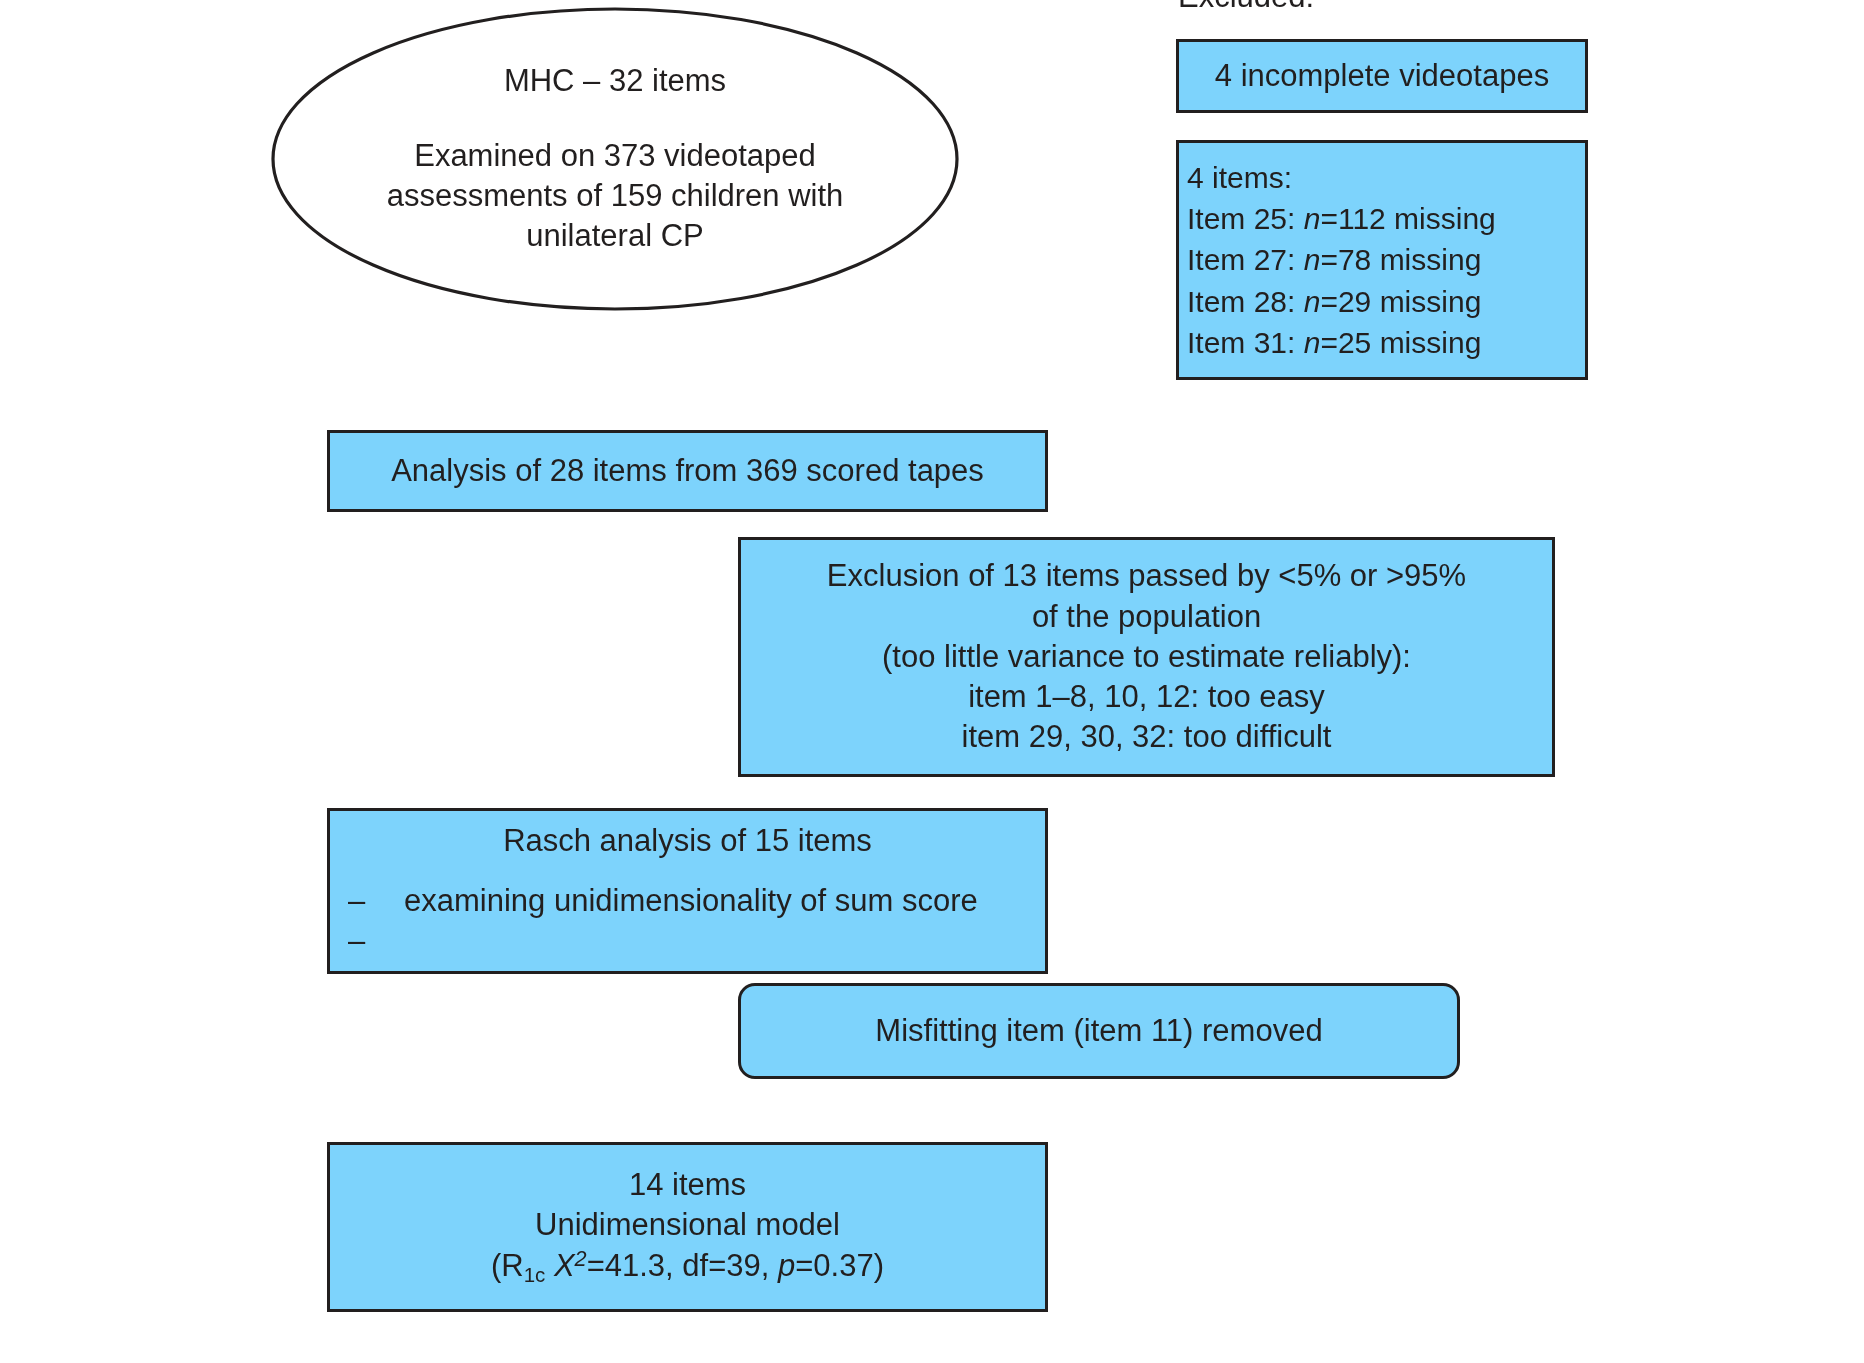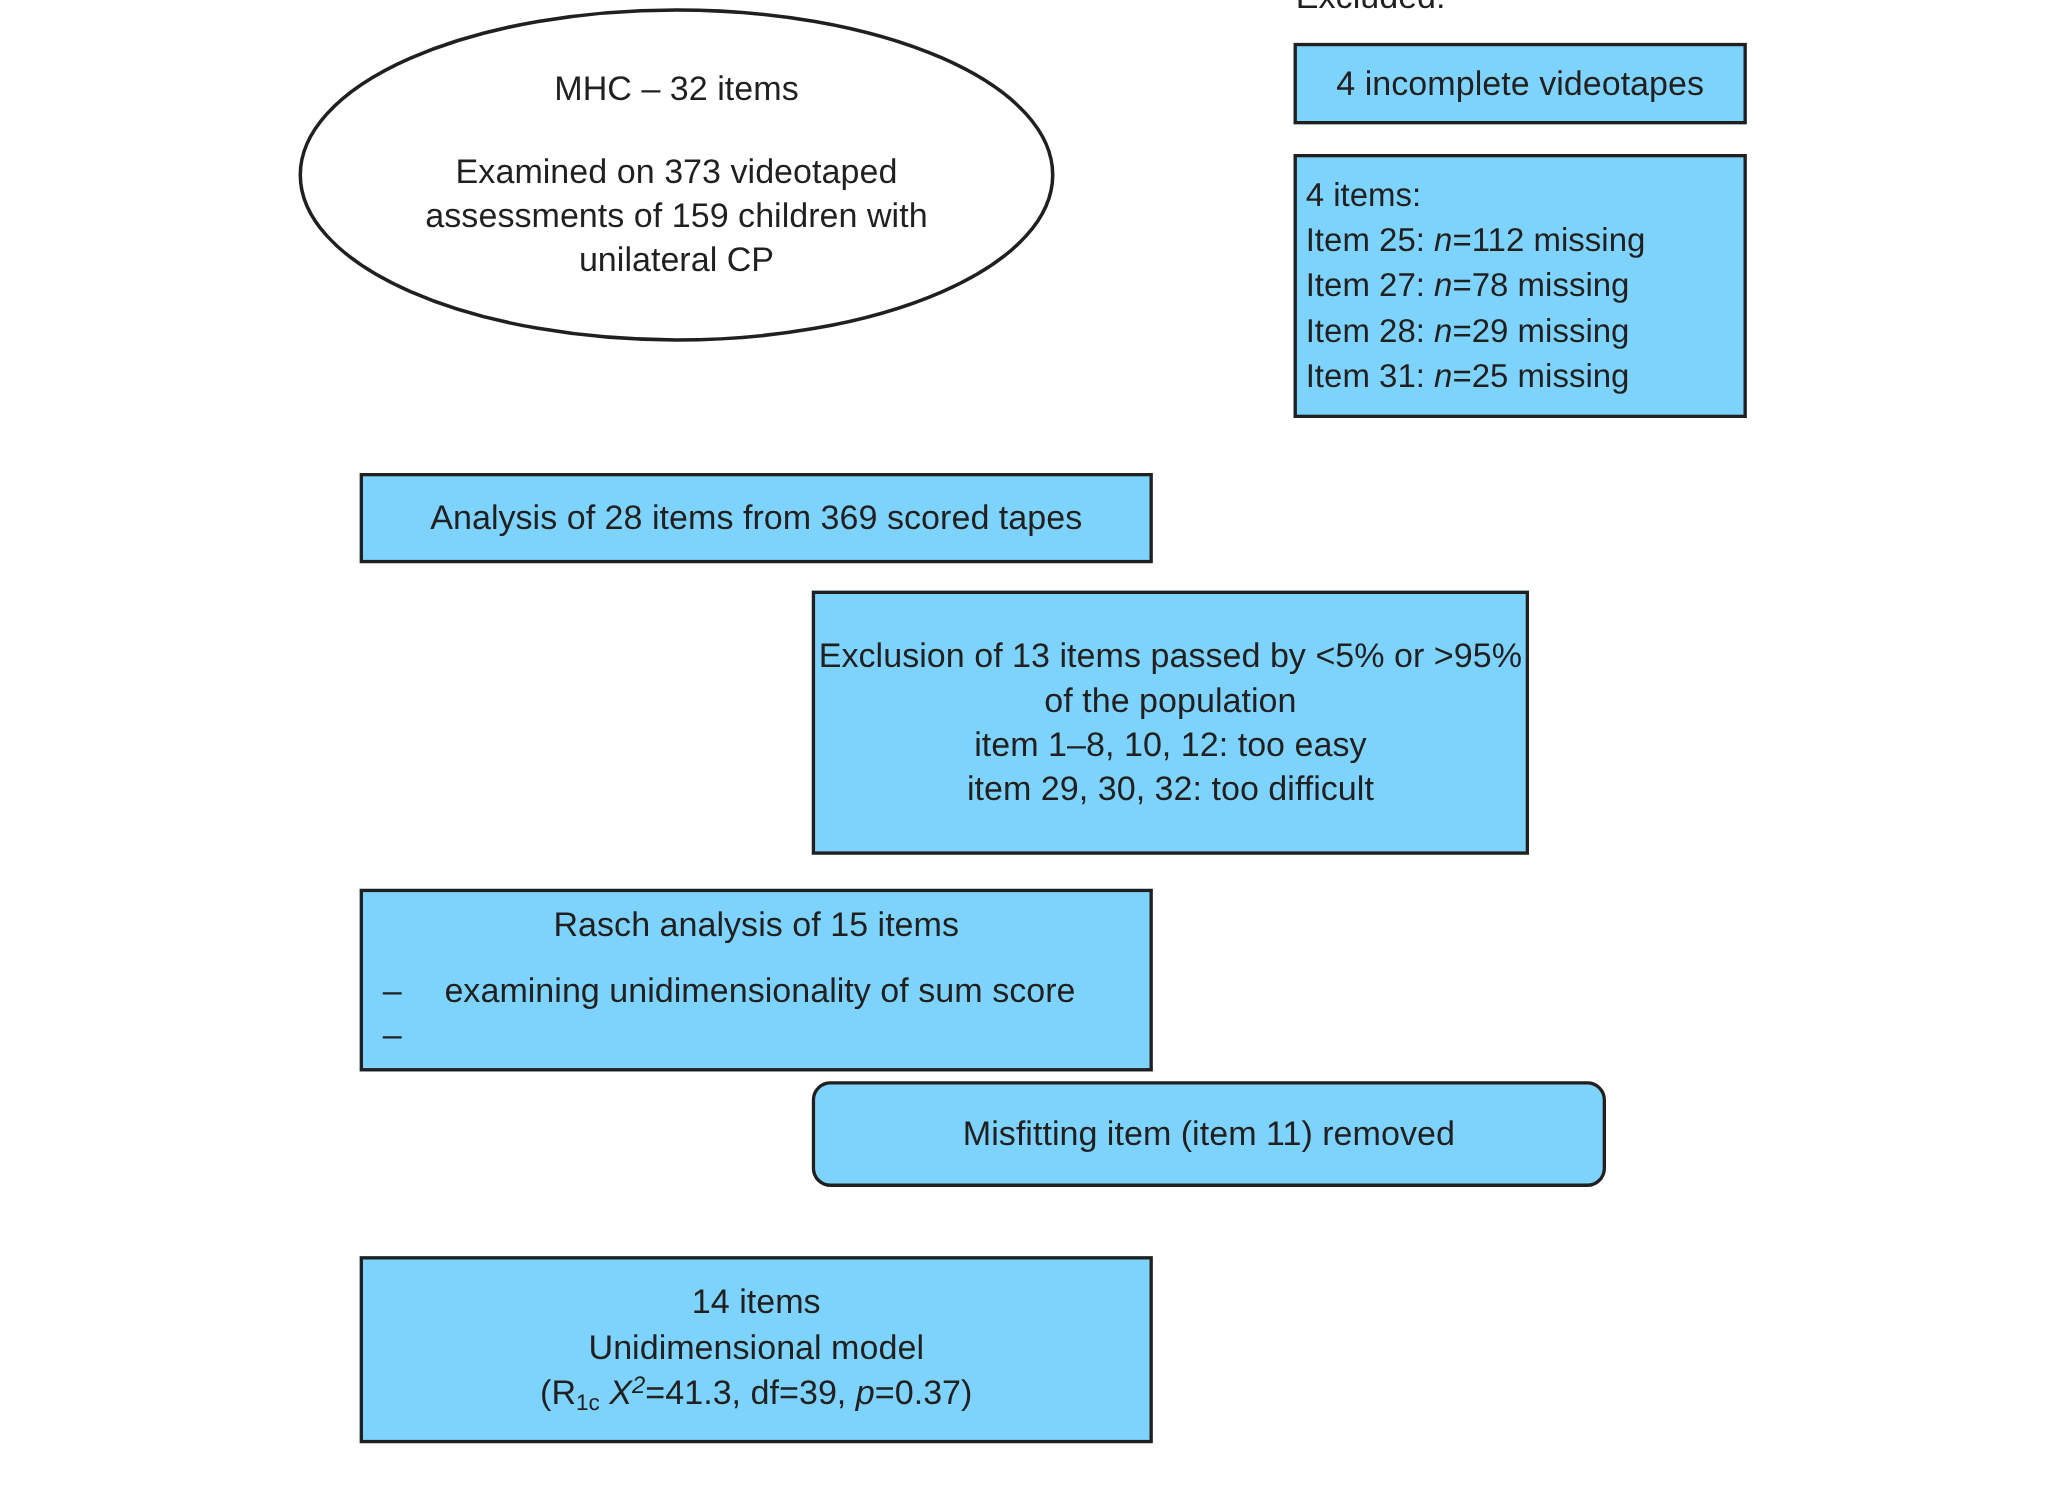"Exclusion of 13 items passed" #box-exclusion { width: 652px -> 817px }
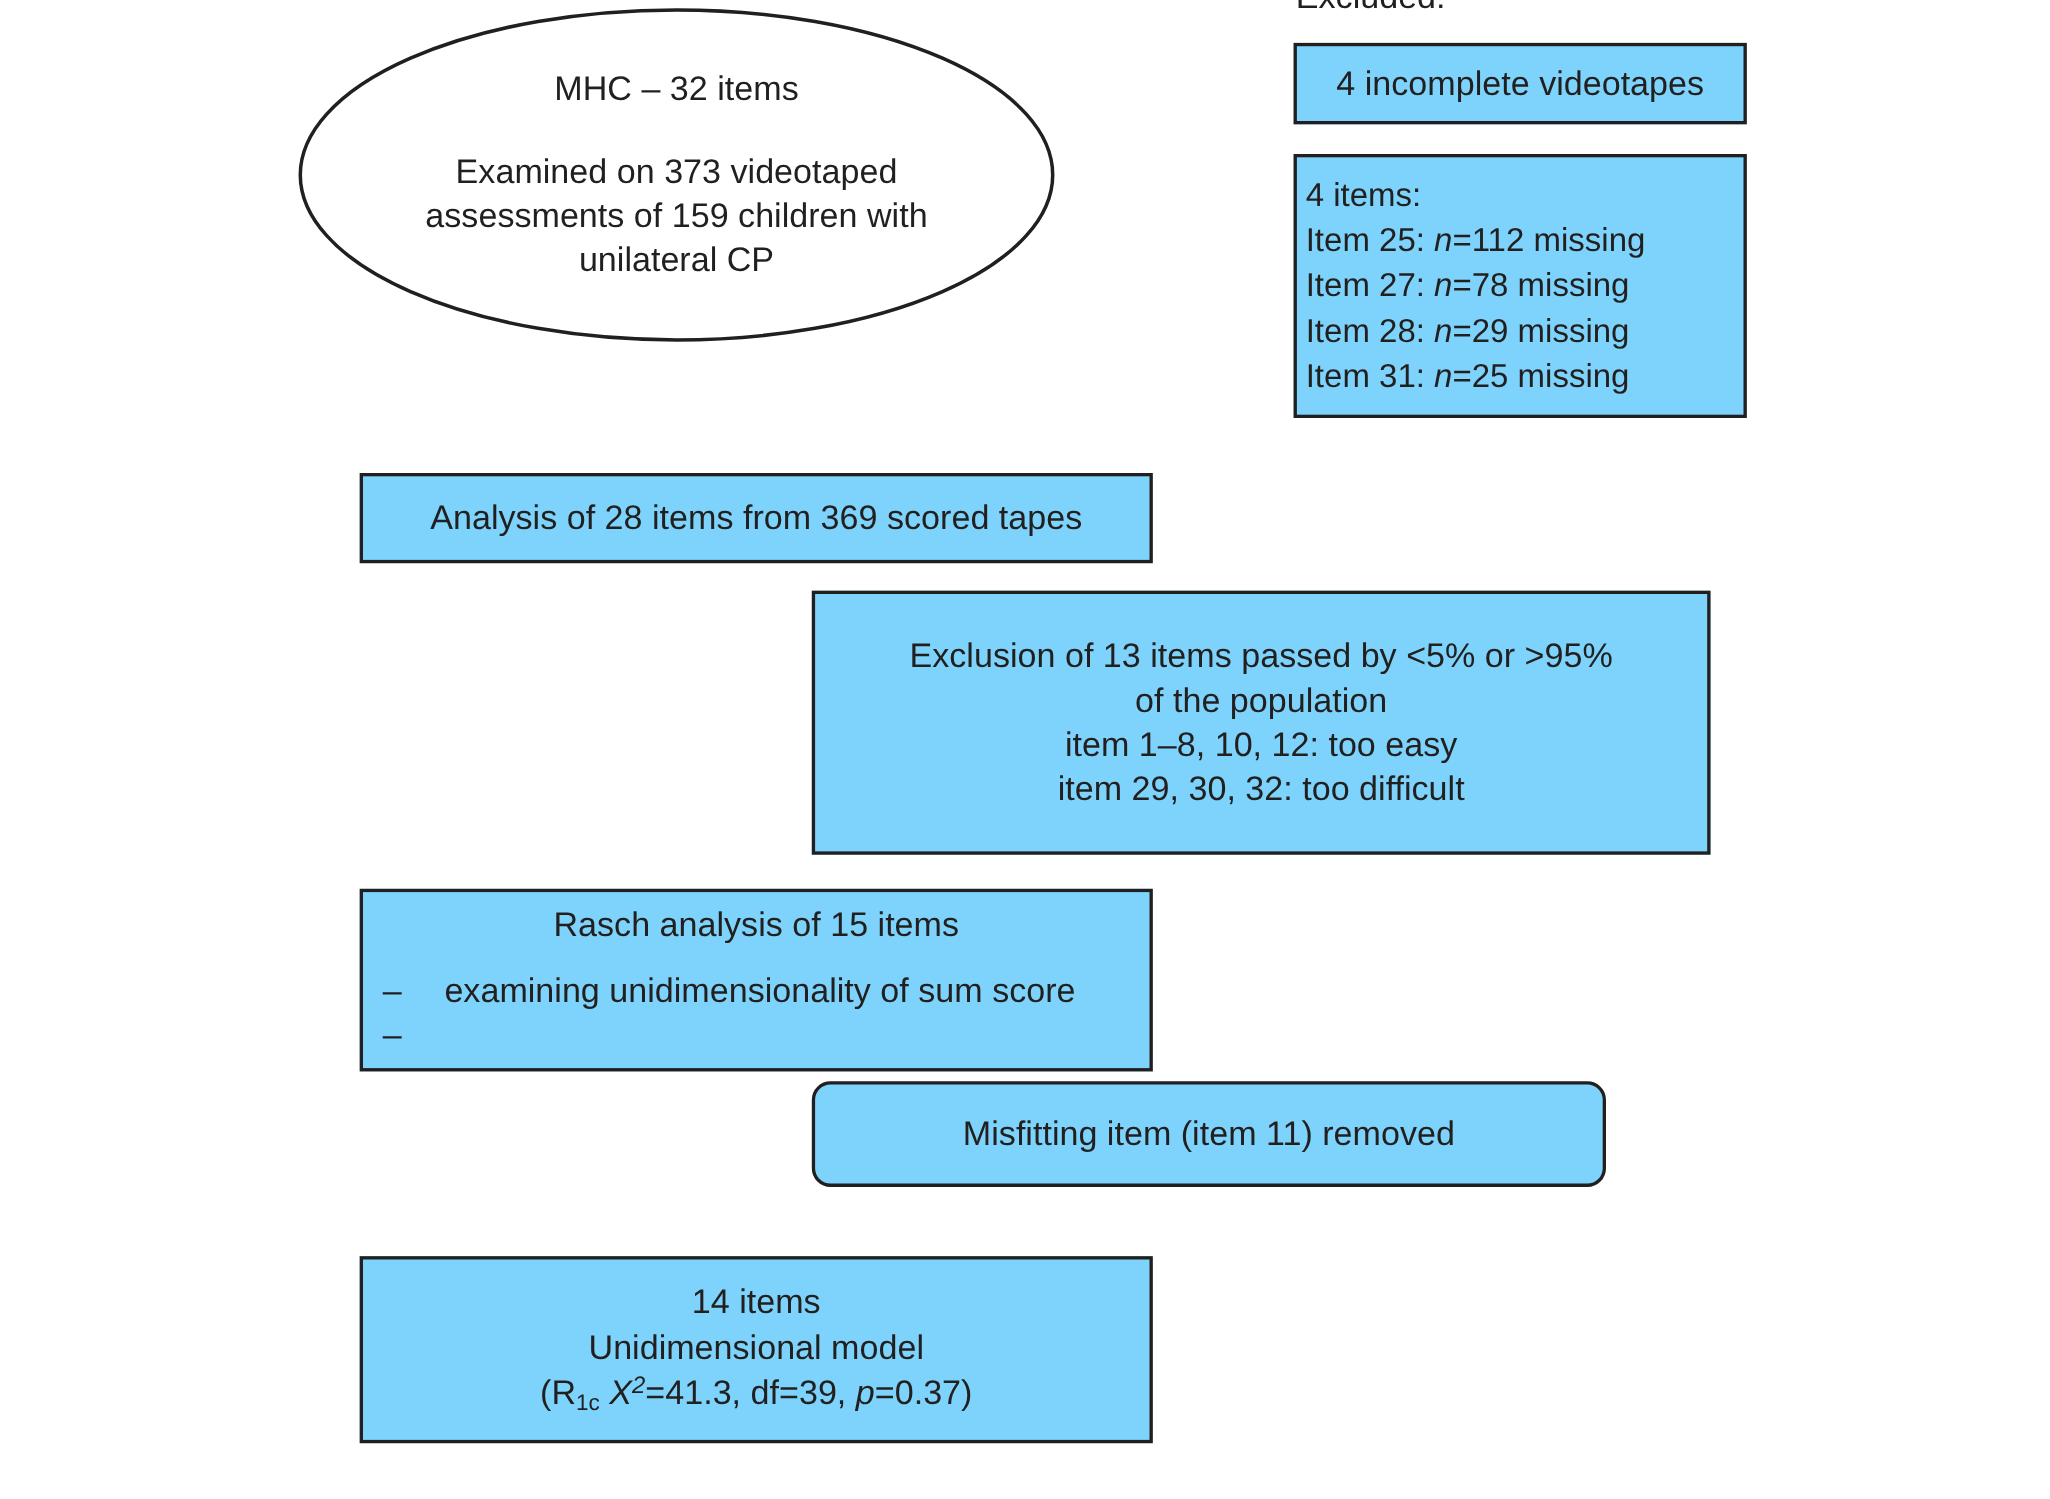"(too little variance to estimate" span.line { html: none -> <span>(too little variance to estimate reliably):</span> }
